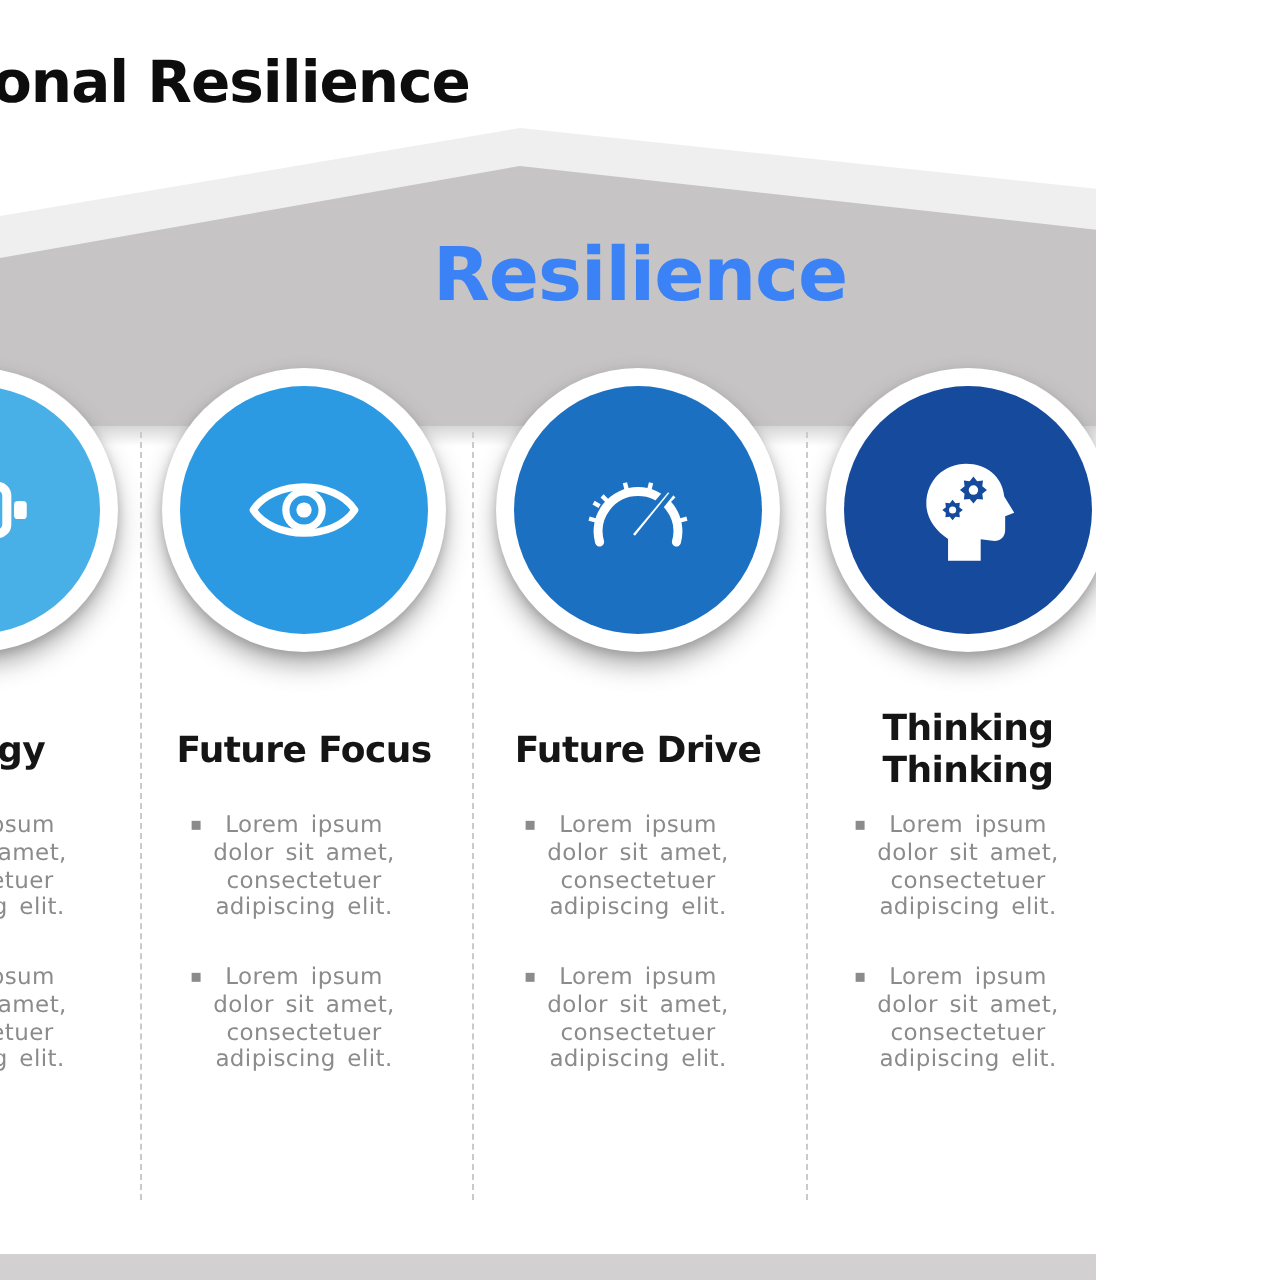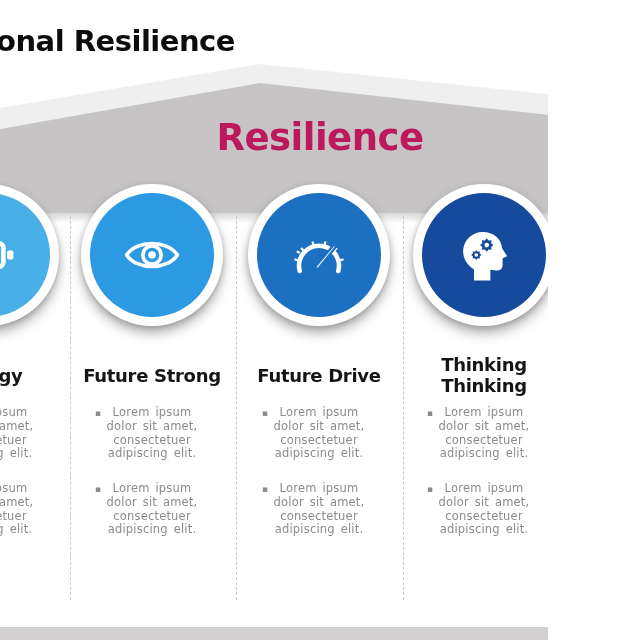"Resilience" .banner-label { color: #be185d -> #3b82f6 }
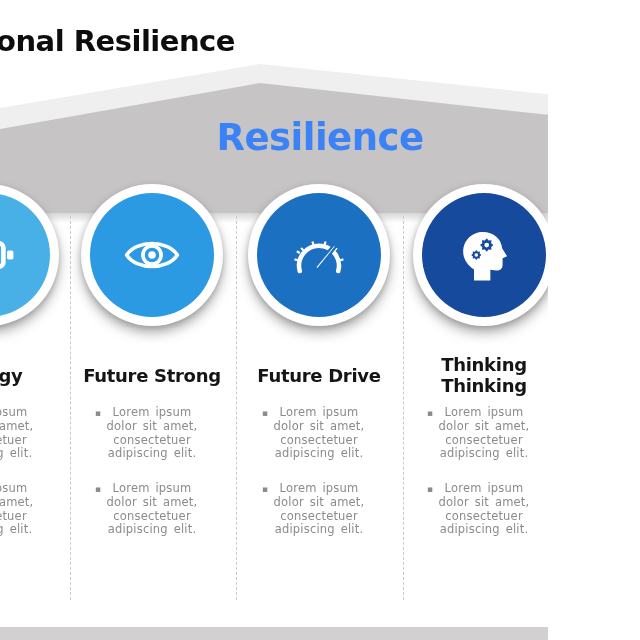"Future Strong" div.col-heading { text: Strong -> Focus }
